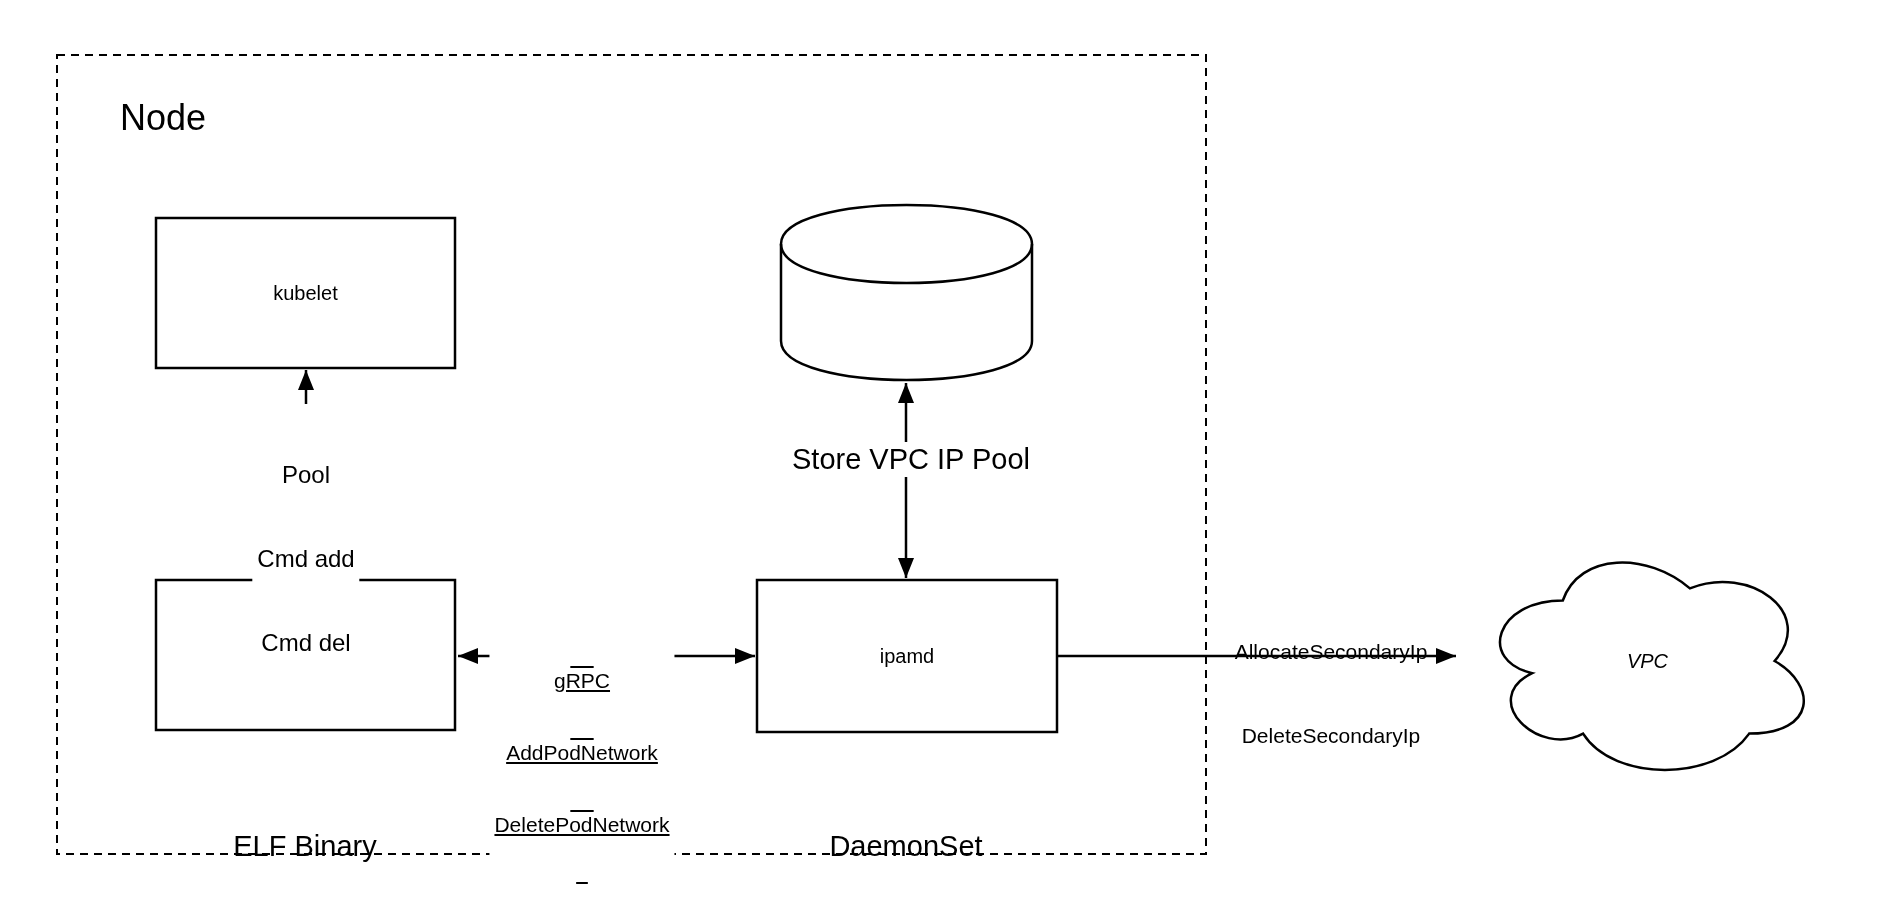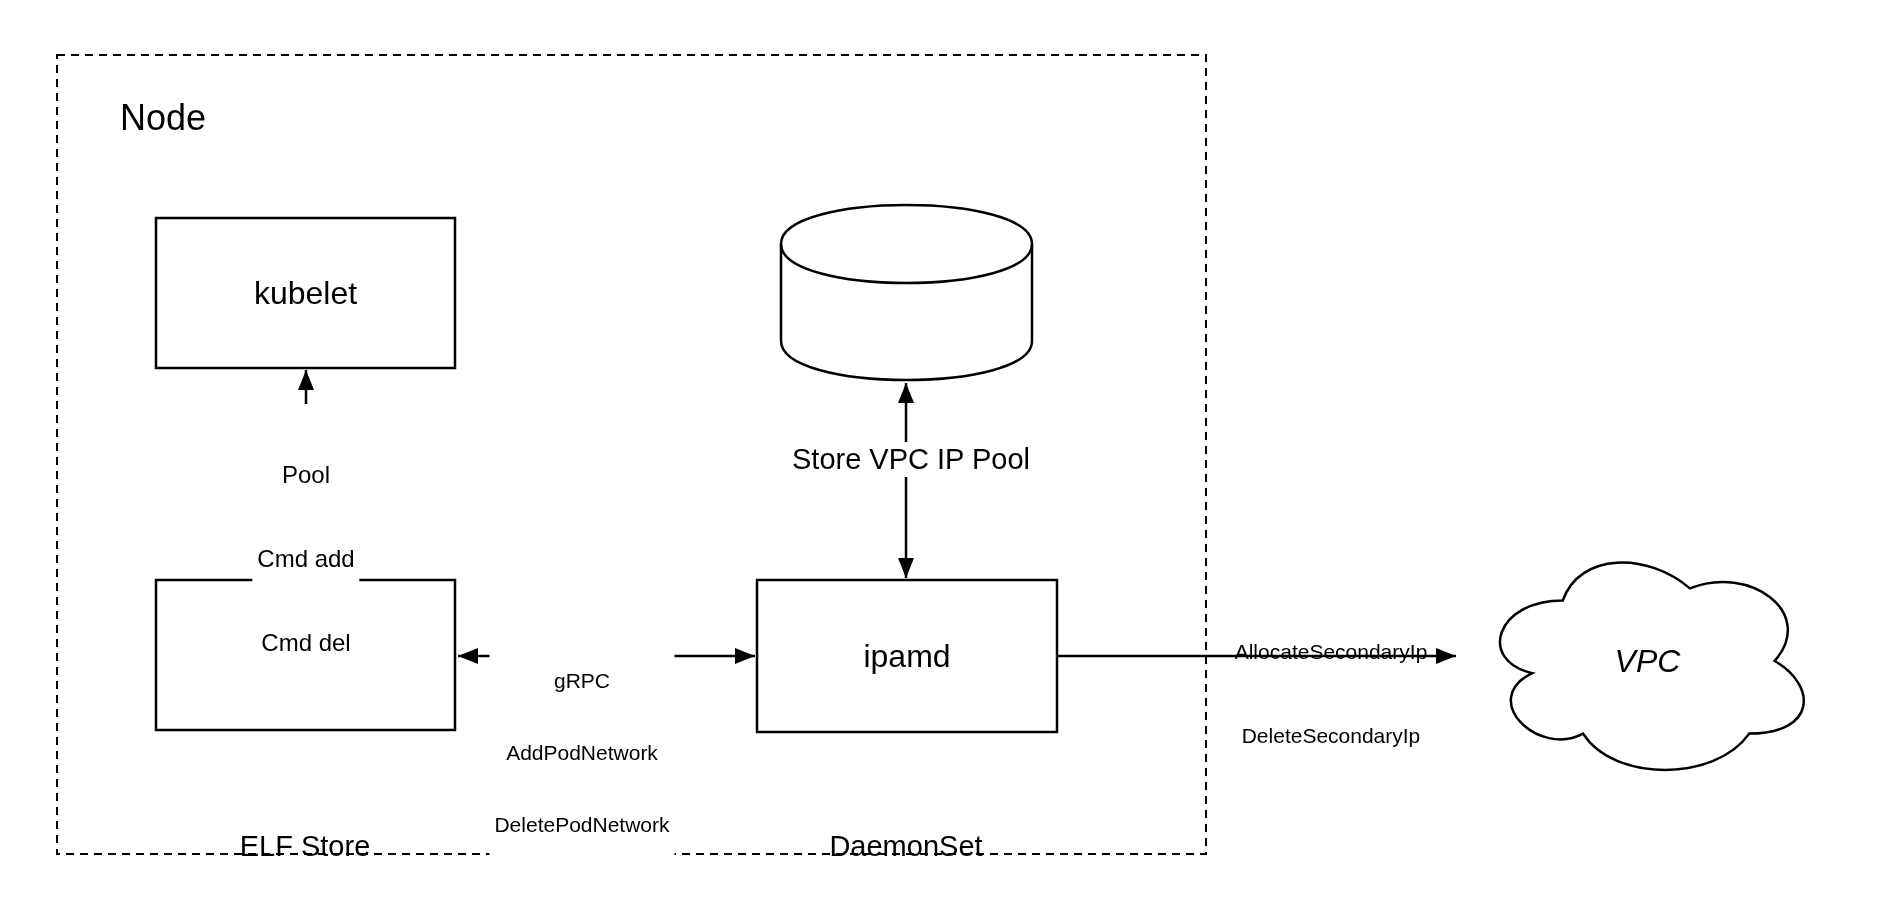"kubelet" .box-label { font-size: 32px -> 20px }
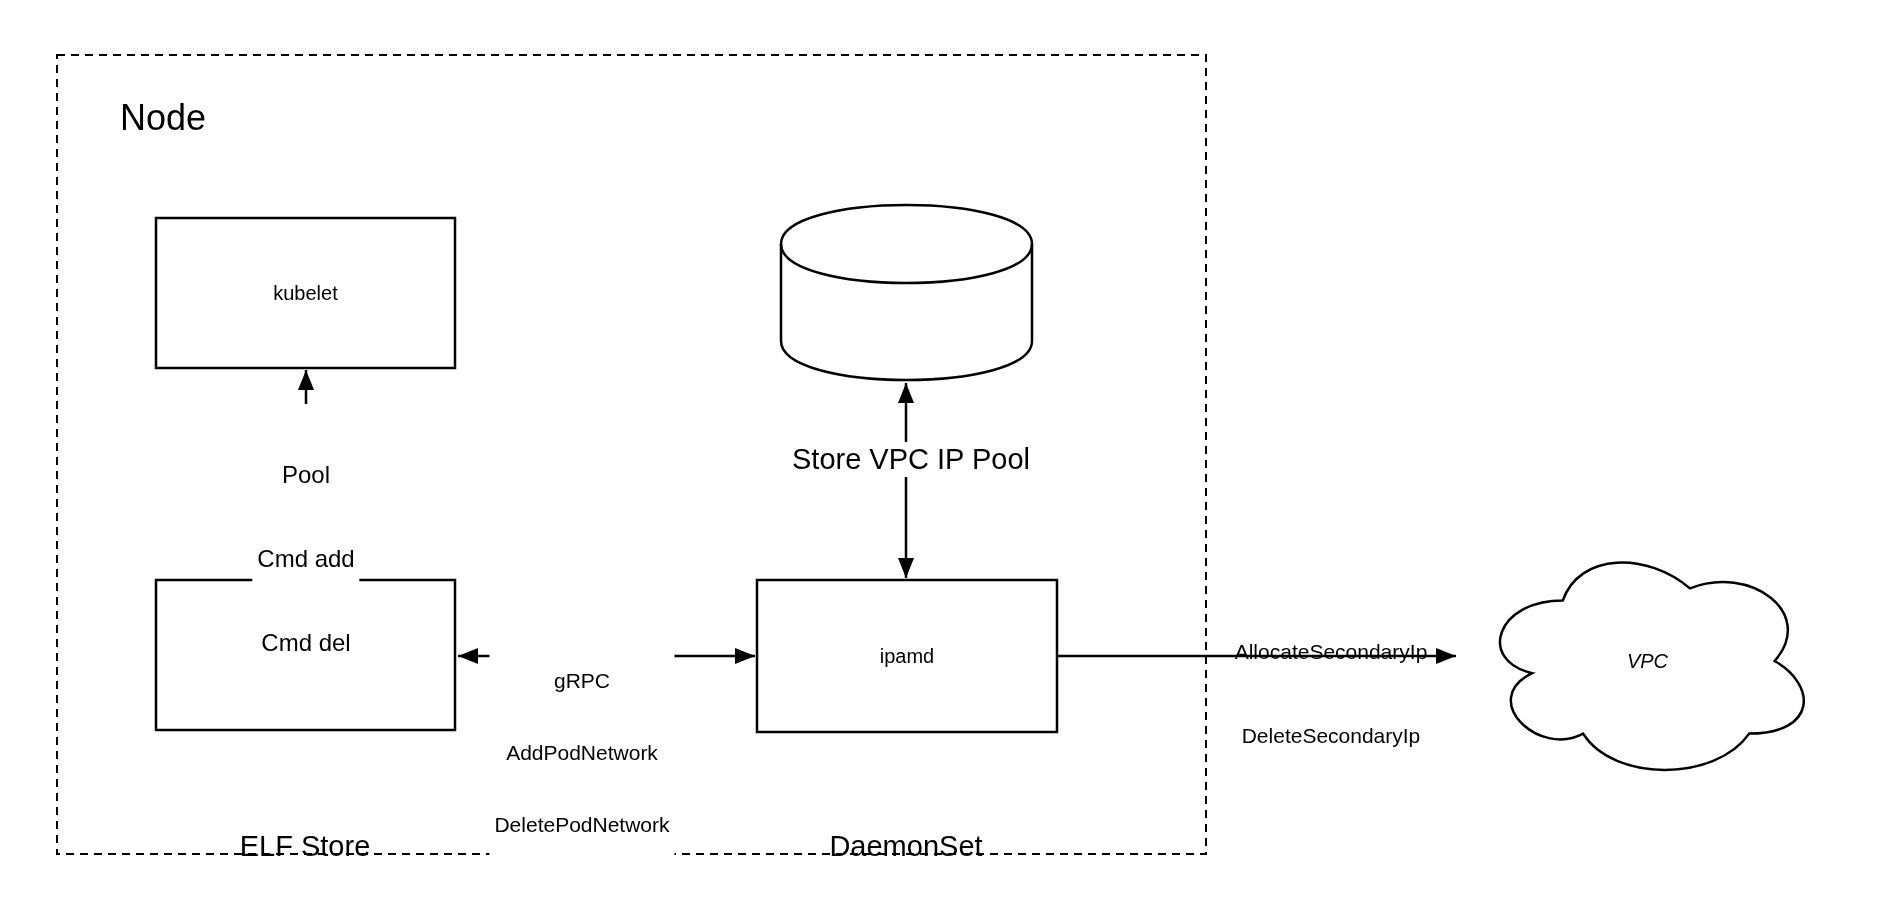"gRPC" div.label { text-decoration: none -> underline }
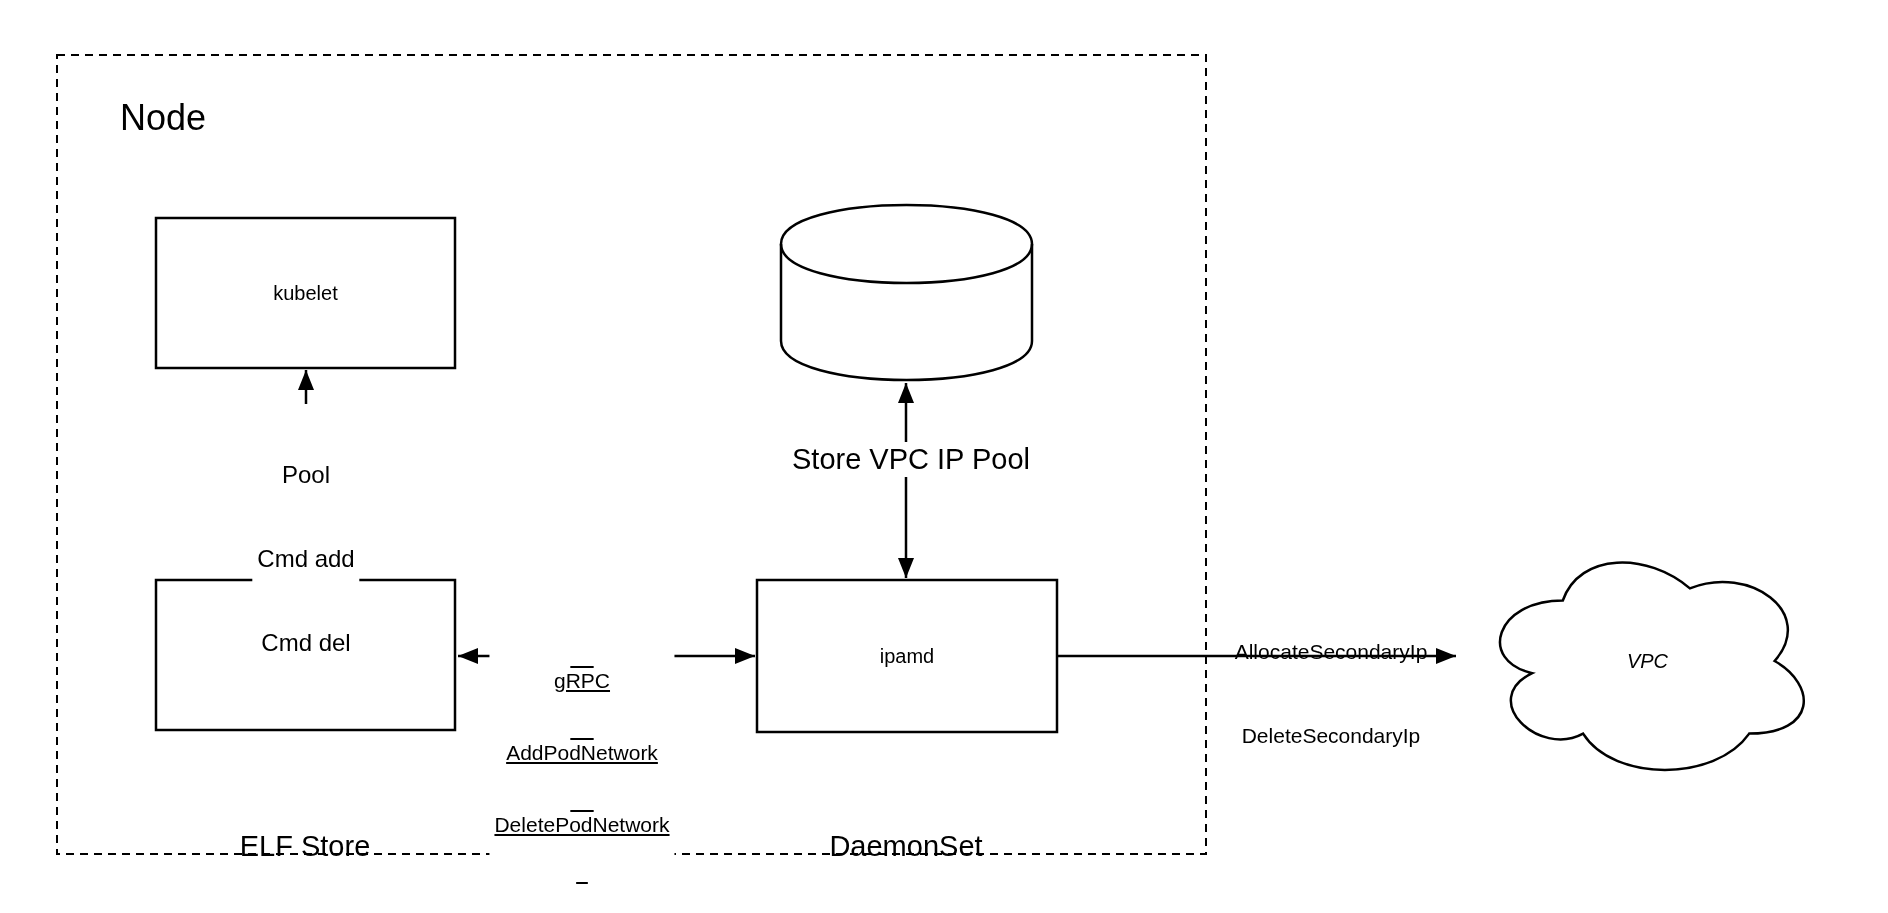"ELF Store" div { text: Store -> Binary }
